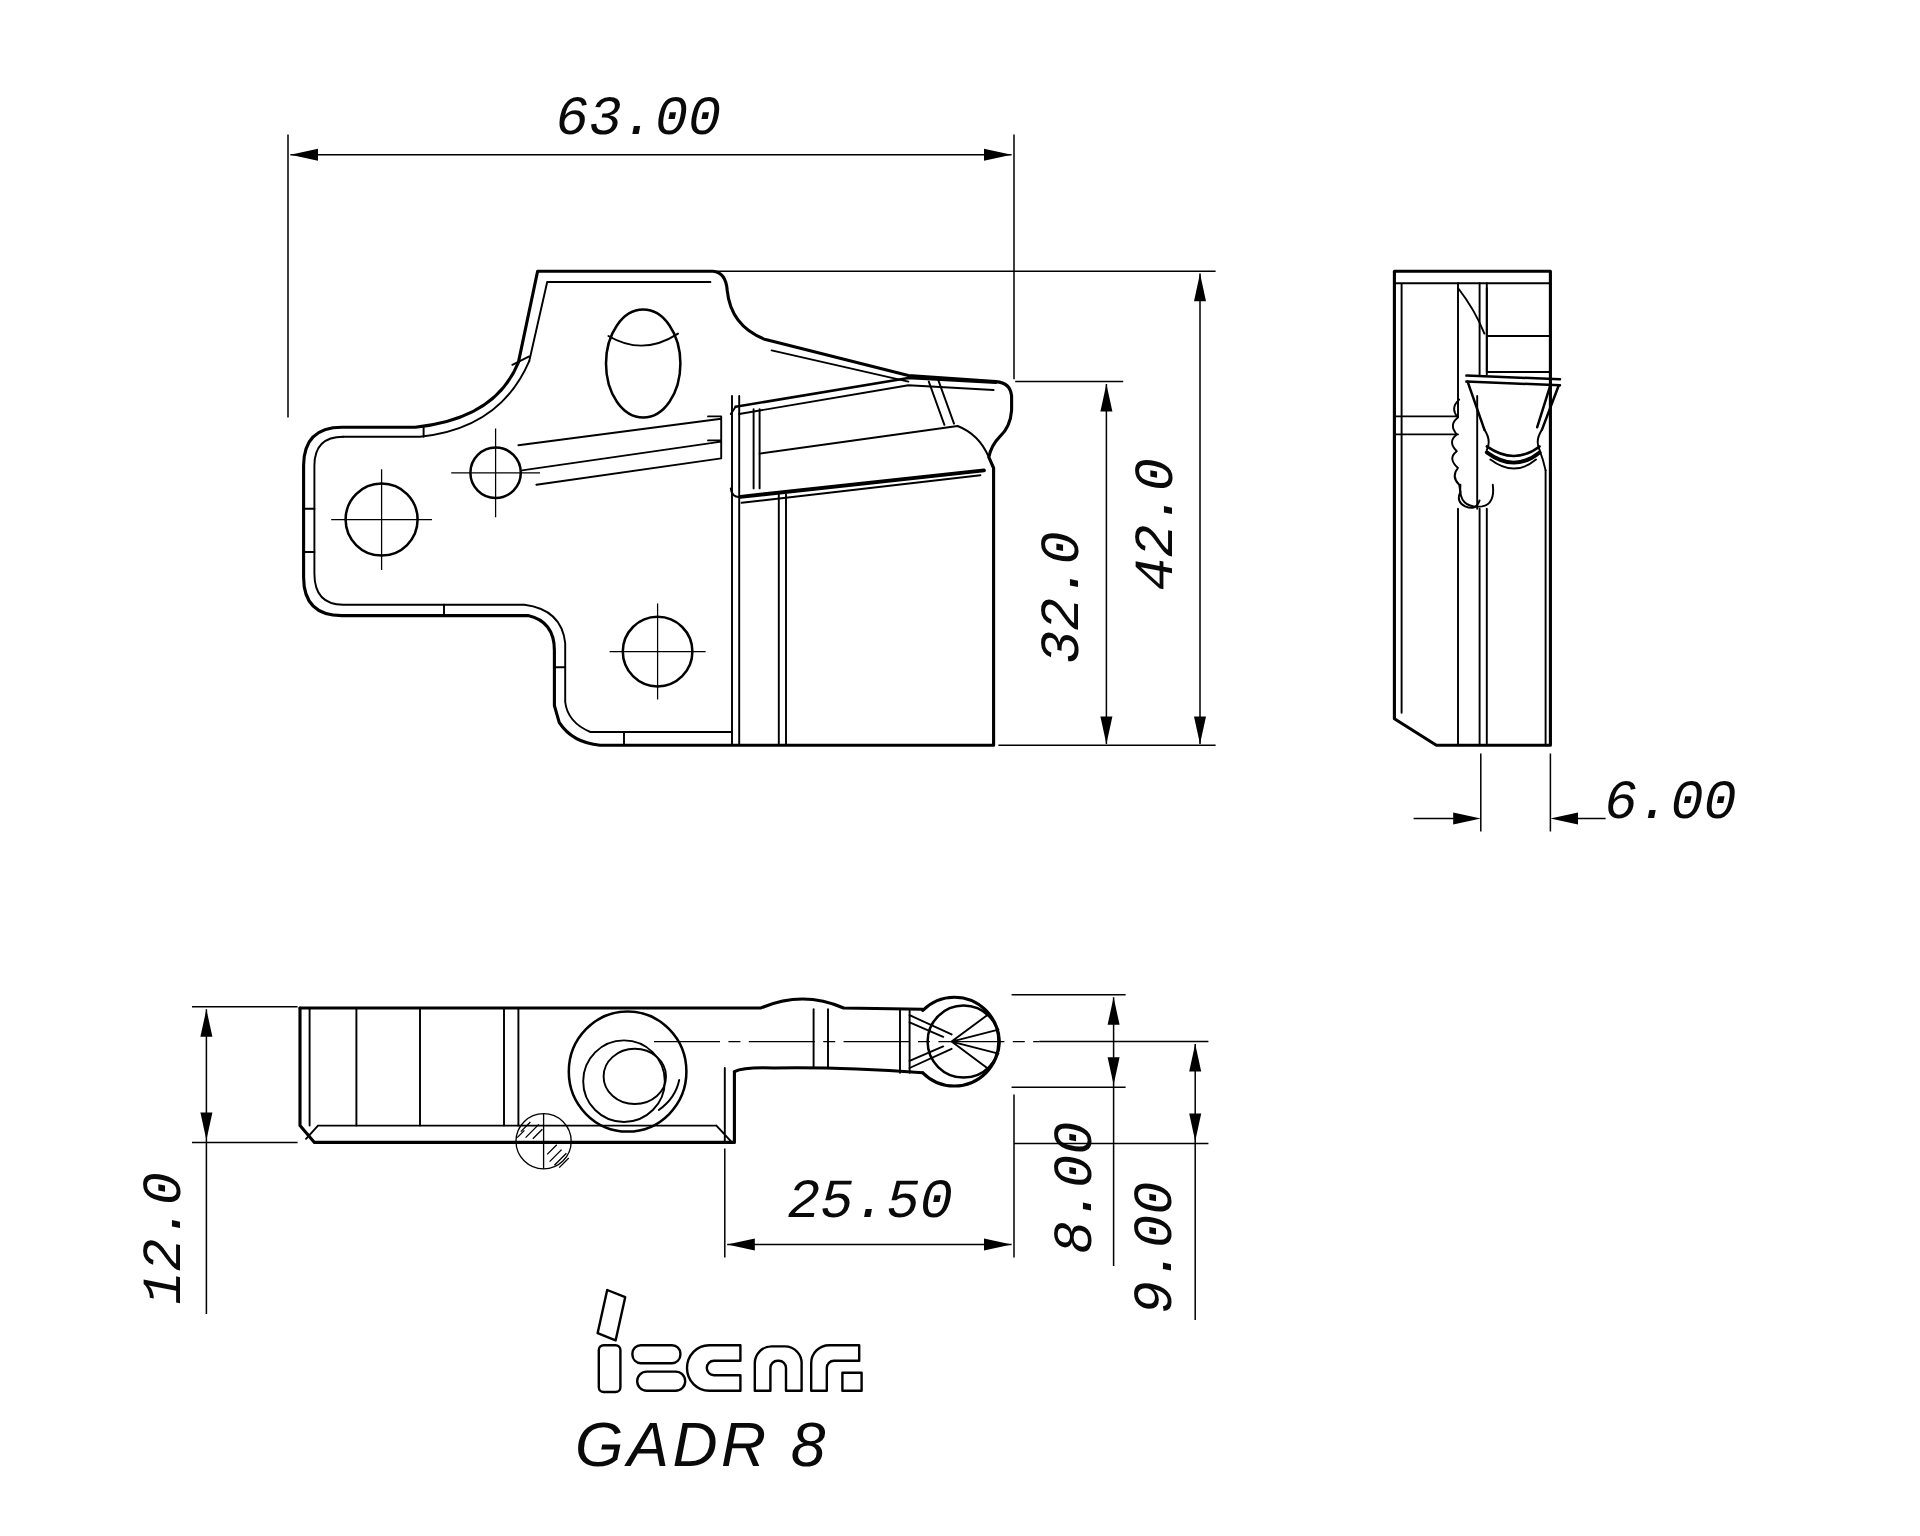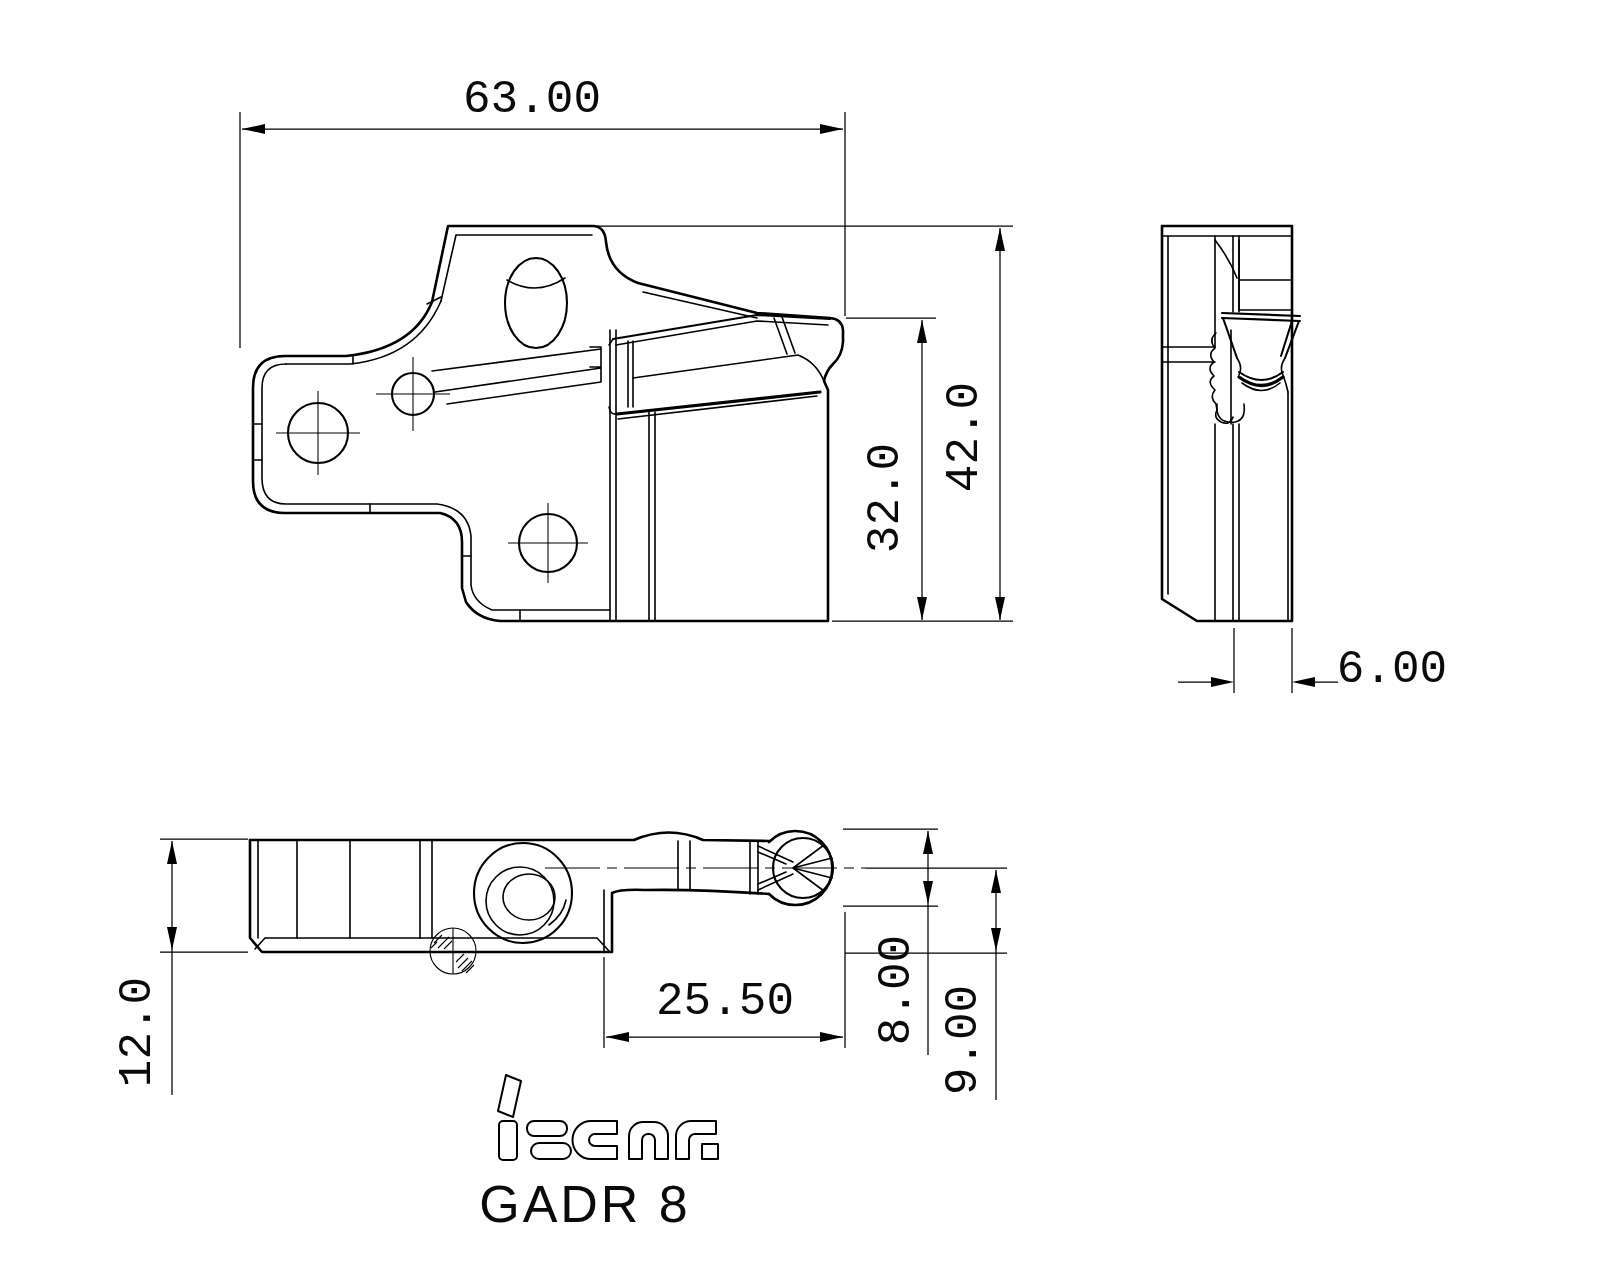"63.00" .canvas { font-style: none -> italic }
